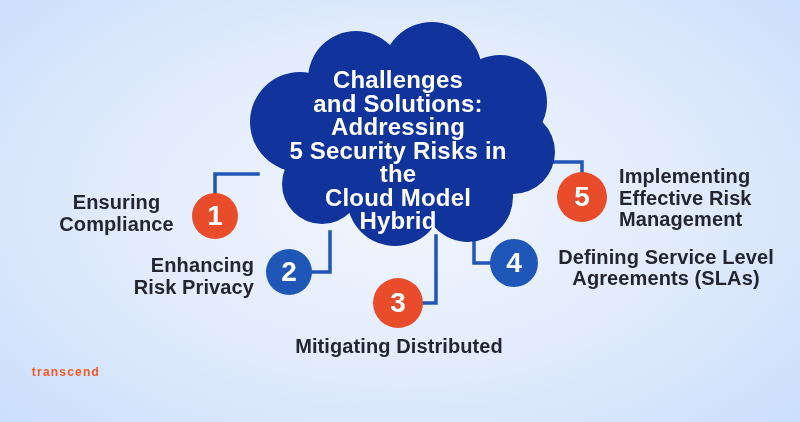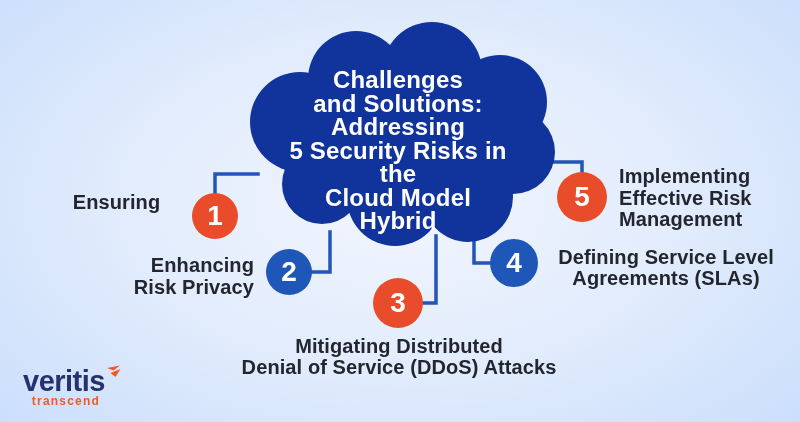"Compliance" div { html: none -> <div>Compliance</div> }
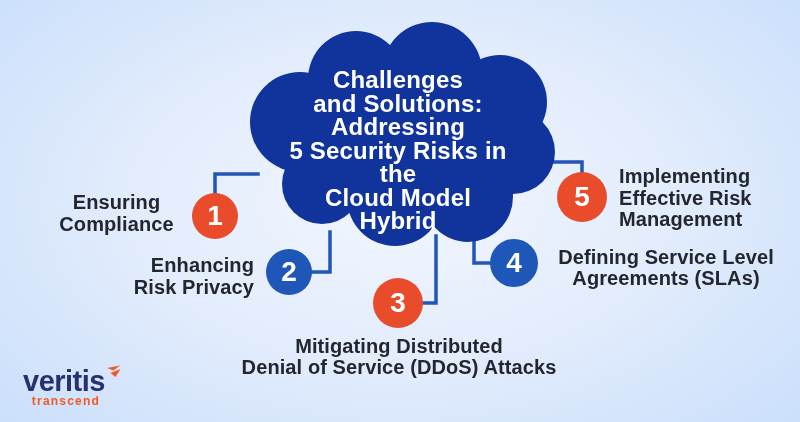"veritis" div.logo-row { html: <div> <span>veritis</span> <svg> <path></path> <path></path> </svg> </div> -> none }
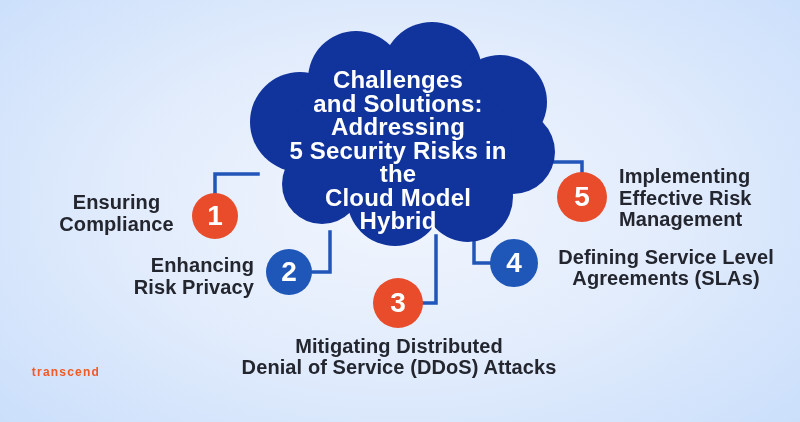"Denial of Service (DDoS) Attacks" div { html: <div>Denial of Service (DDoS) Attacks</div> -> none }
